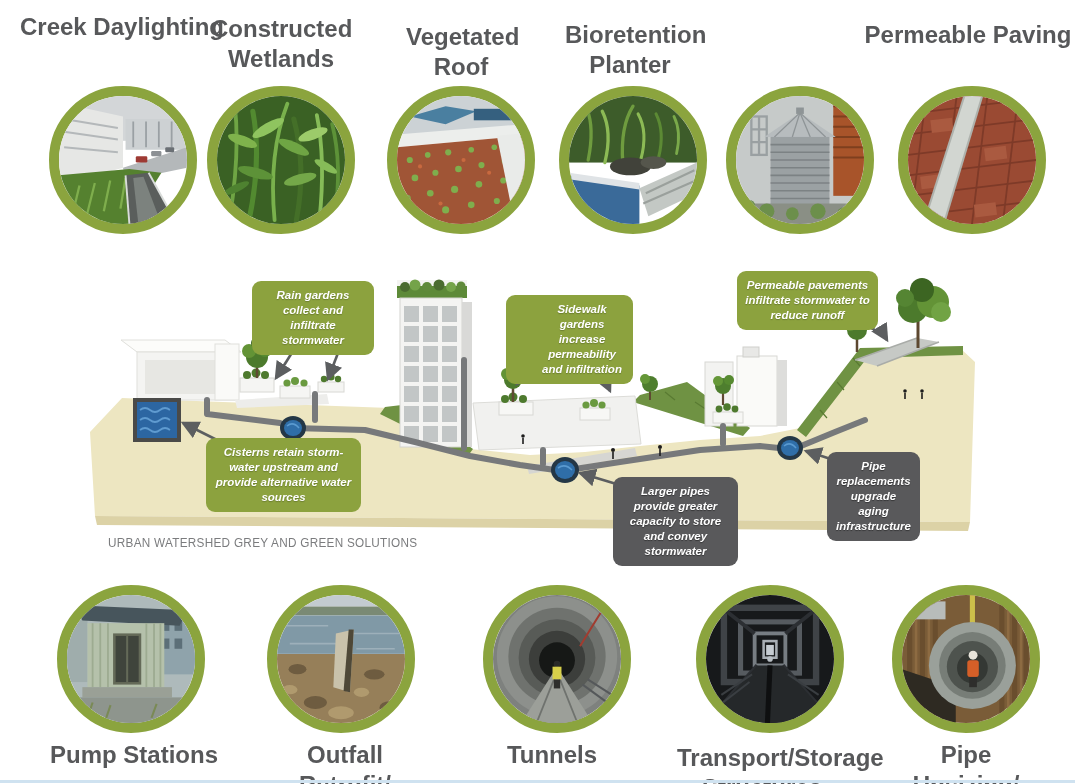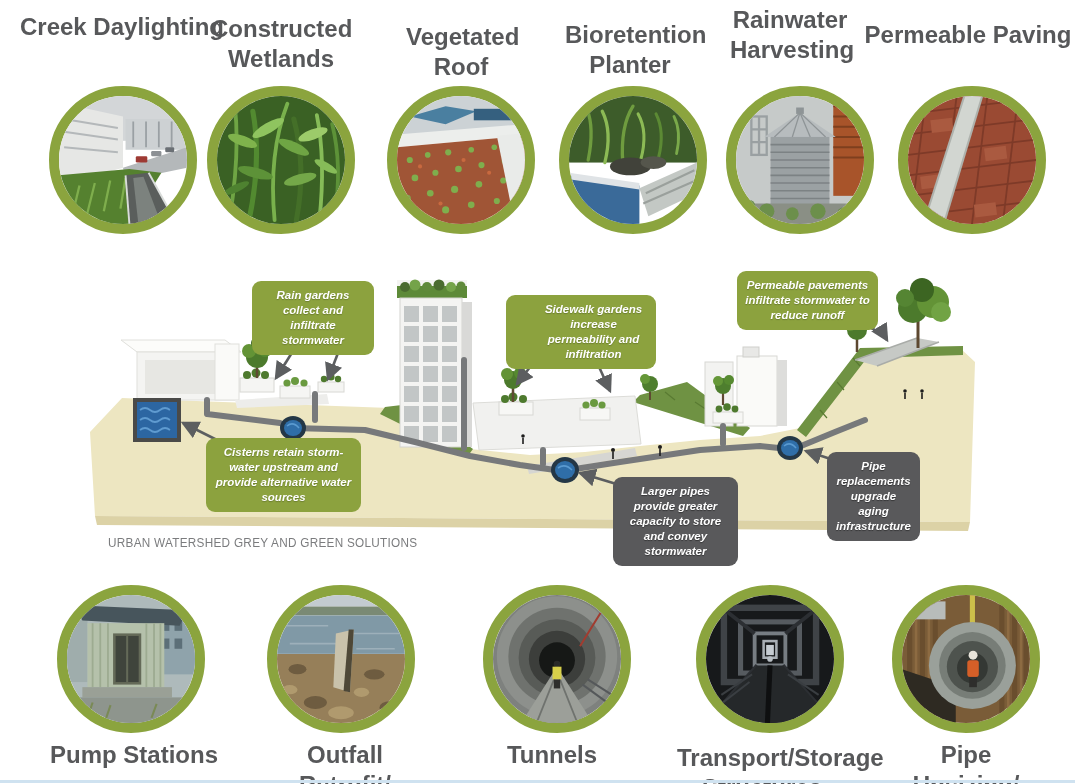"Rainwater Harvesting" div.toplabel { html: <div>Rainwater Harvesting</div> -> none }
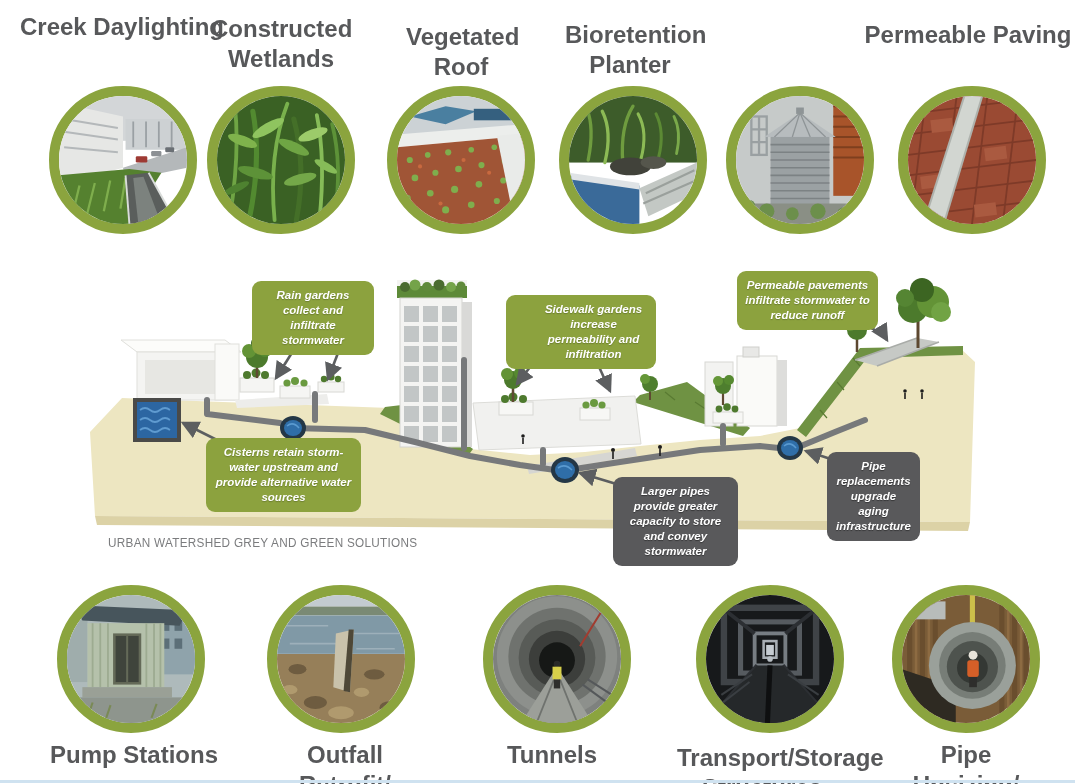"Sidewalk gardens increase permeability" div.callout { width: 150px -> 127px }
